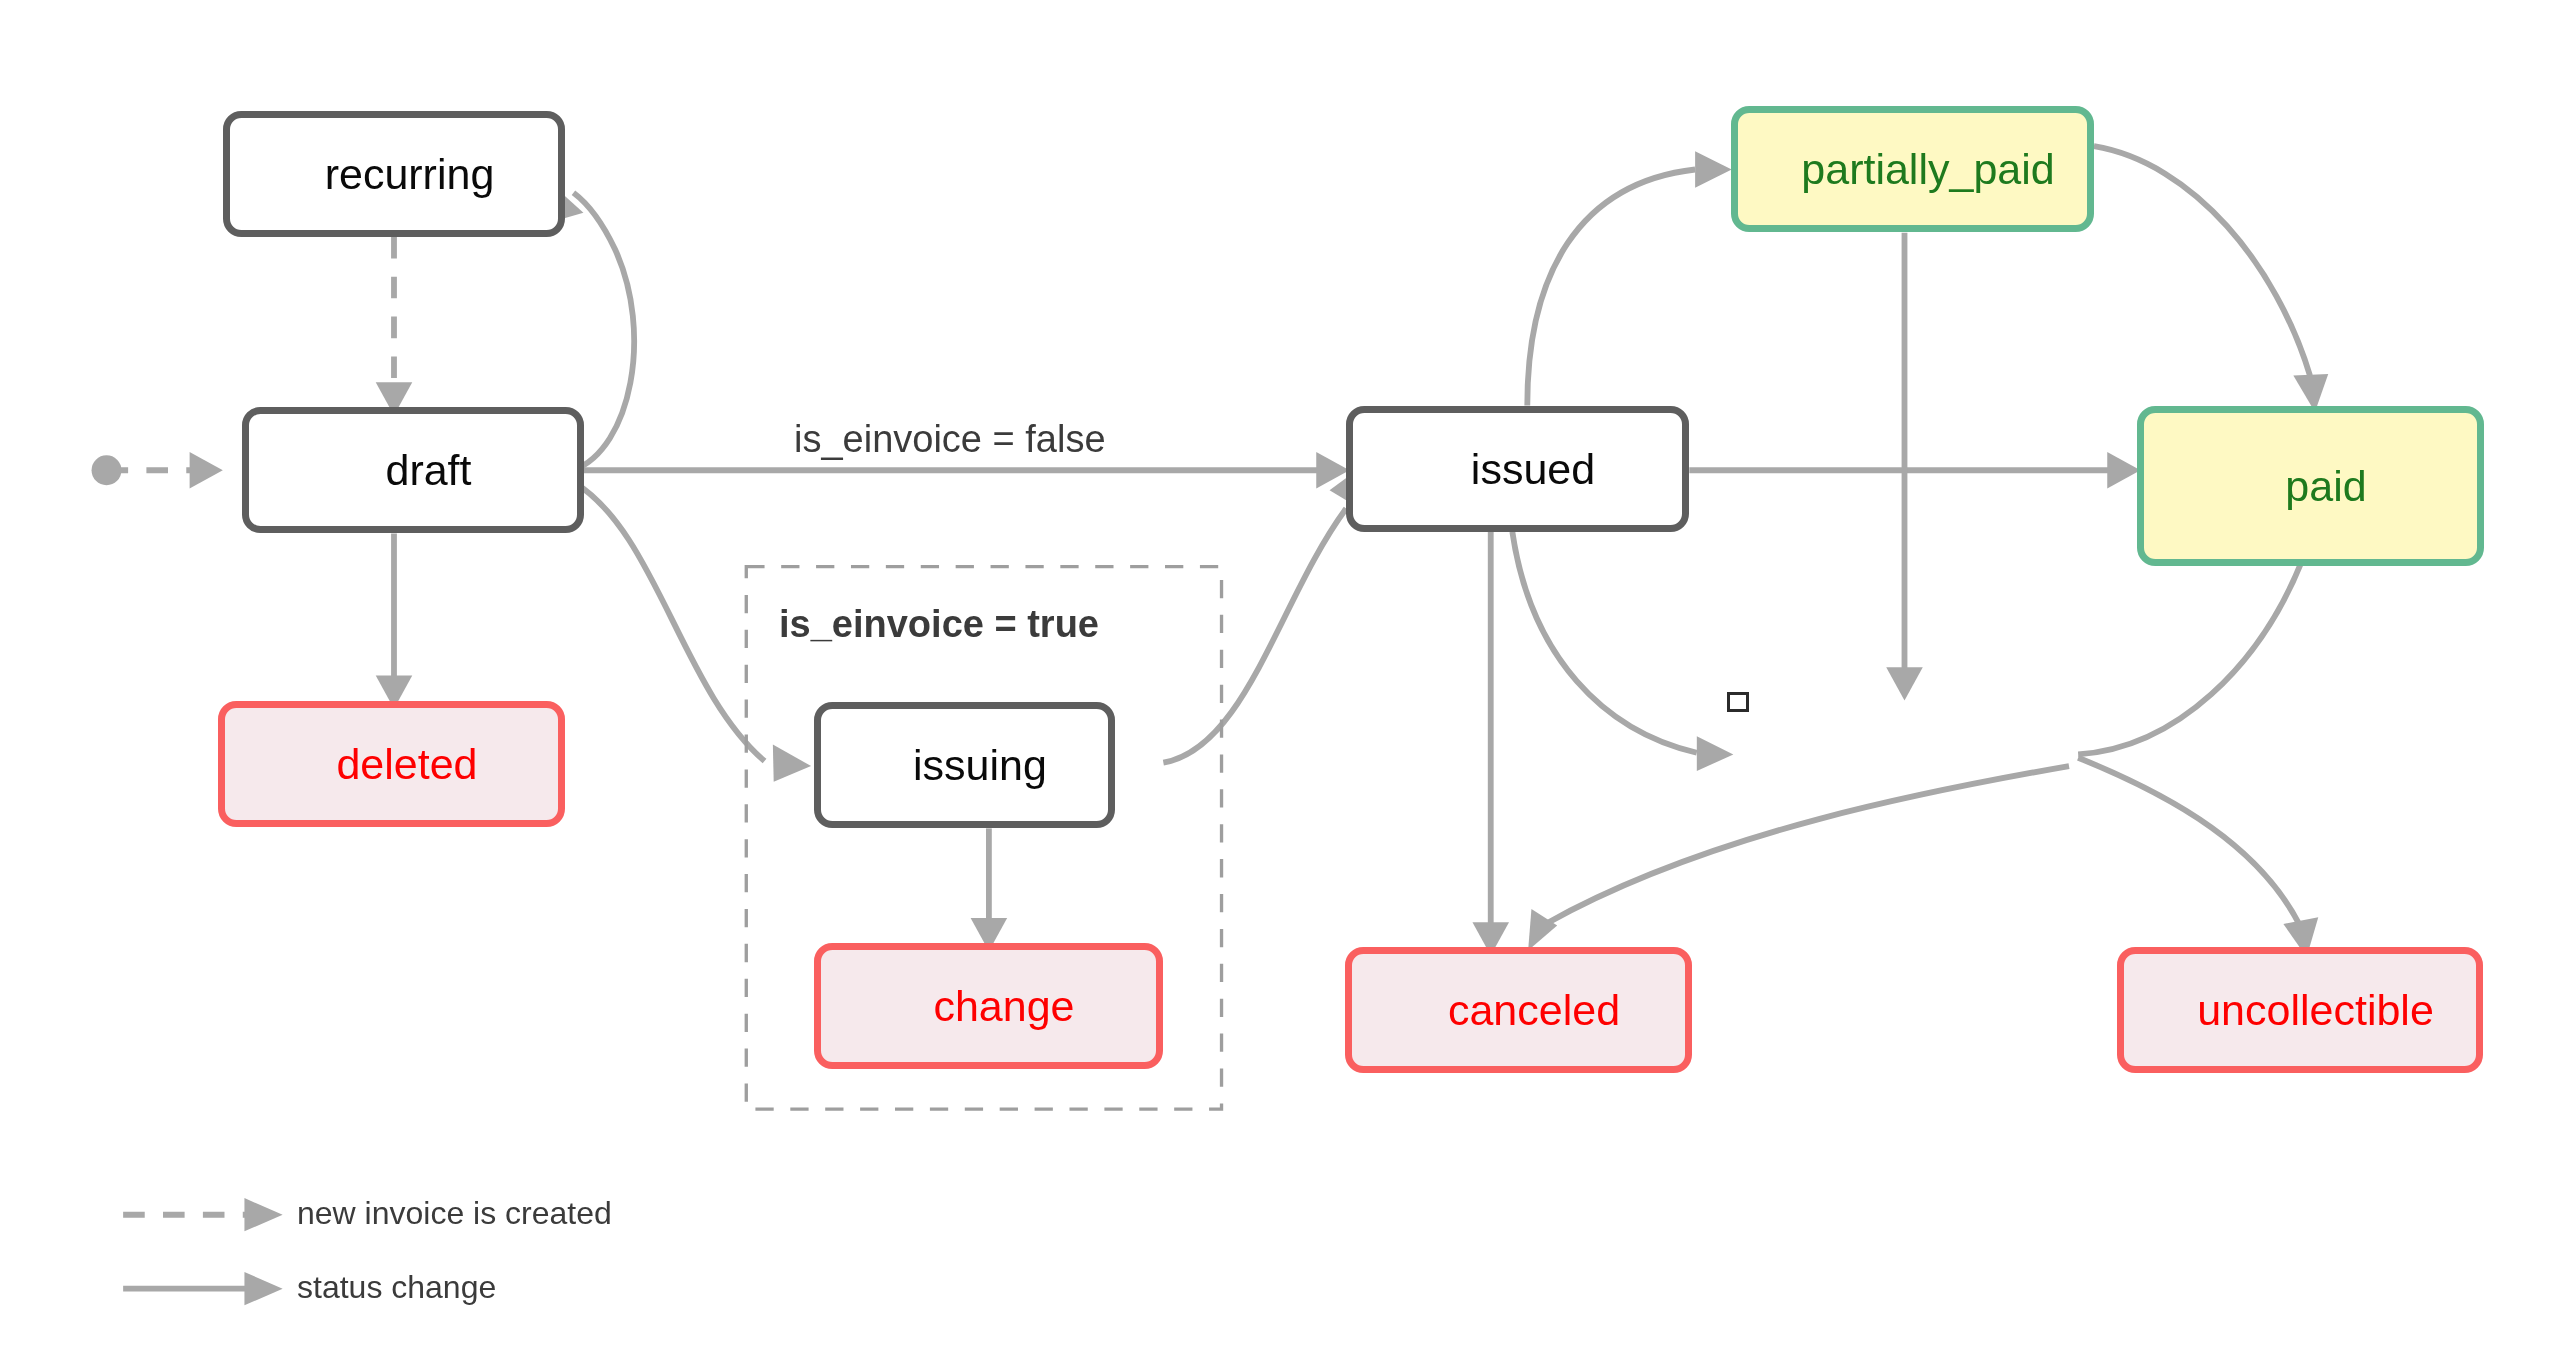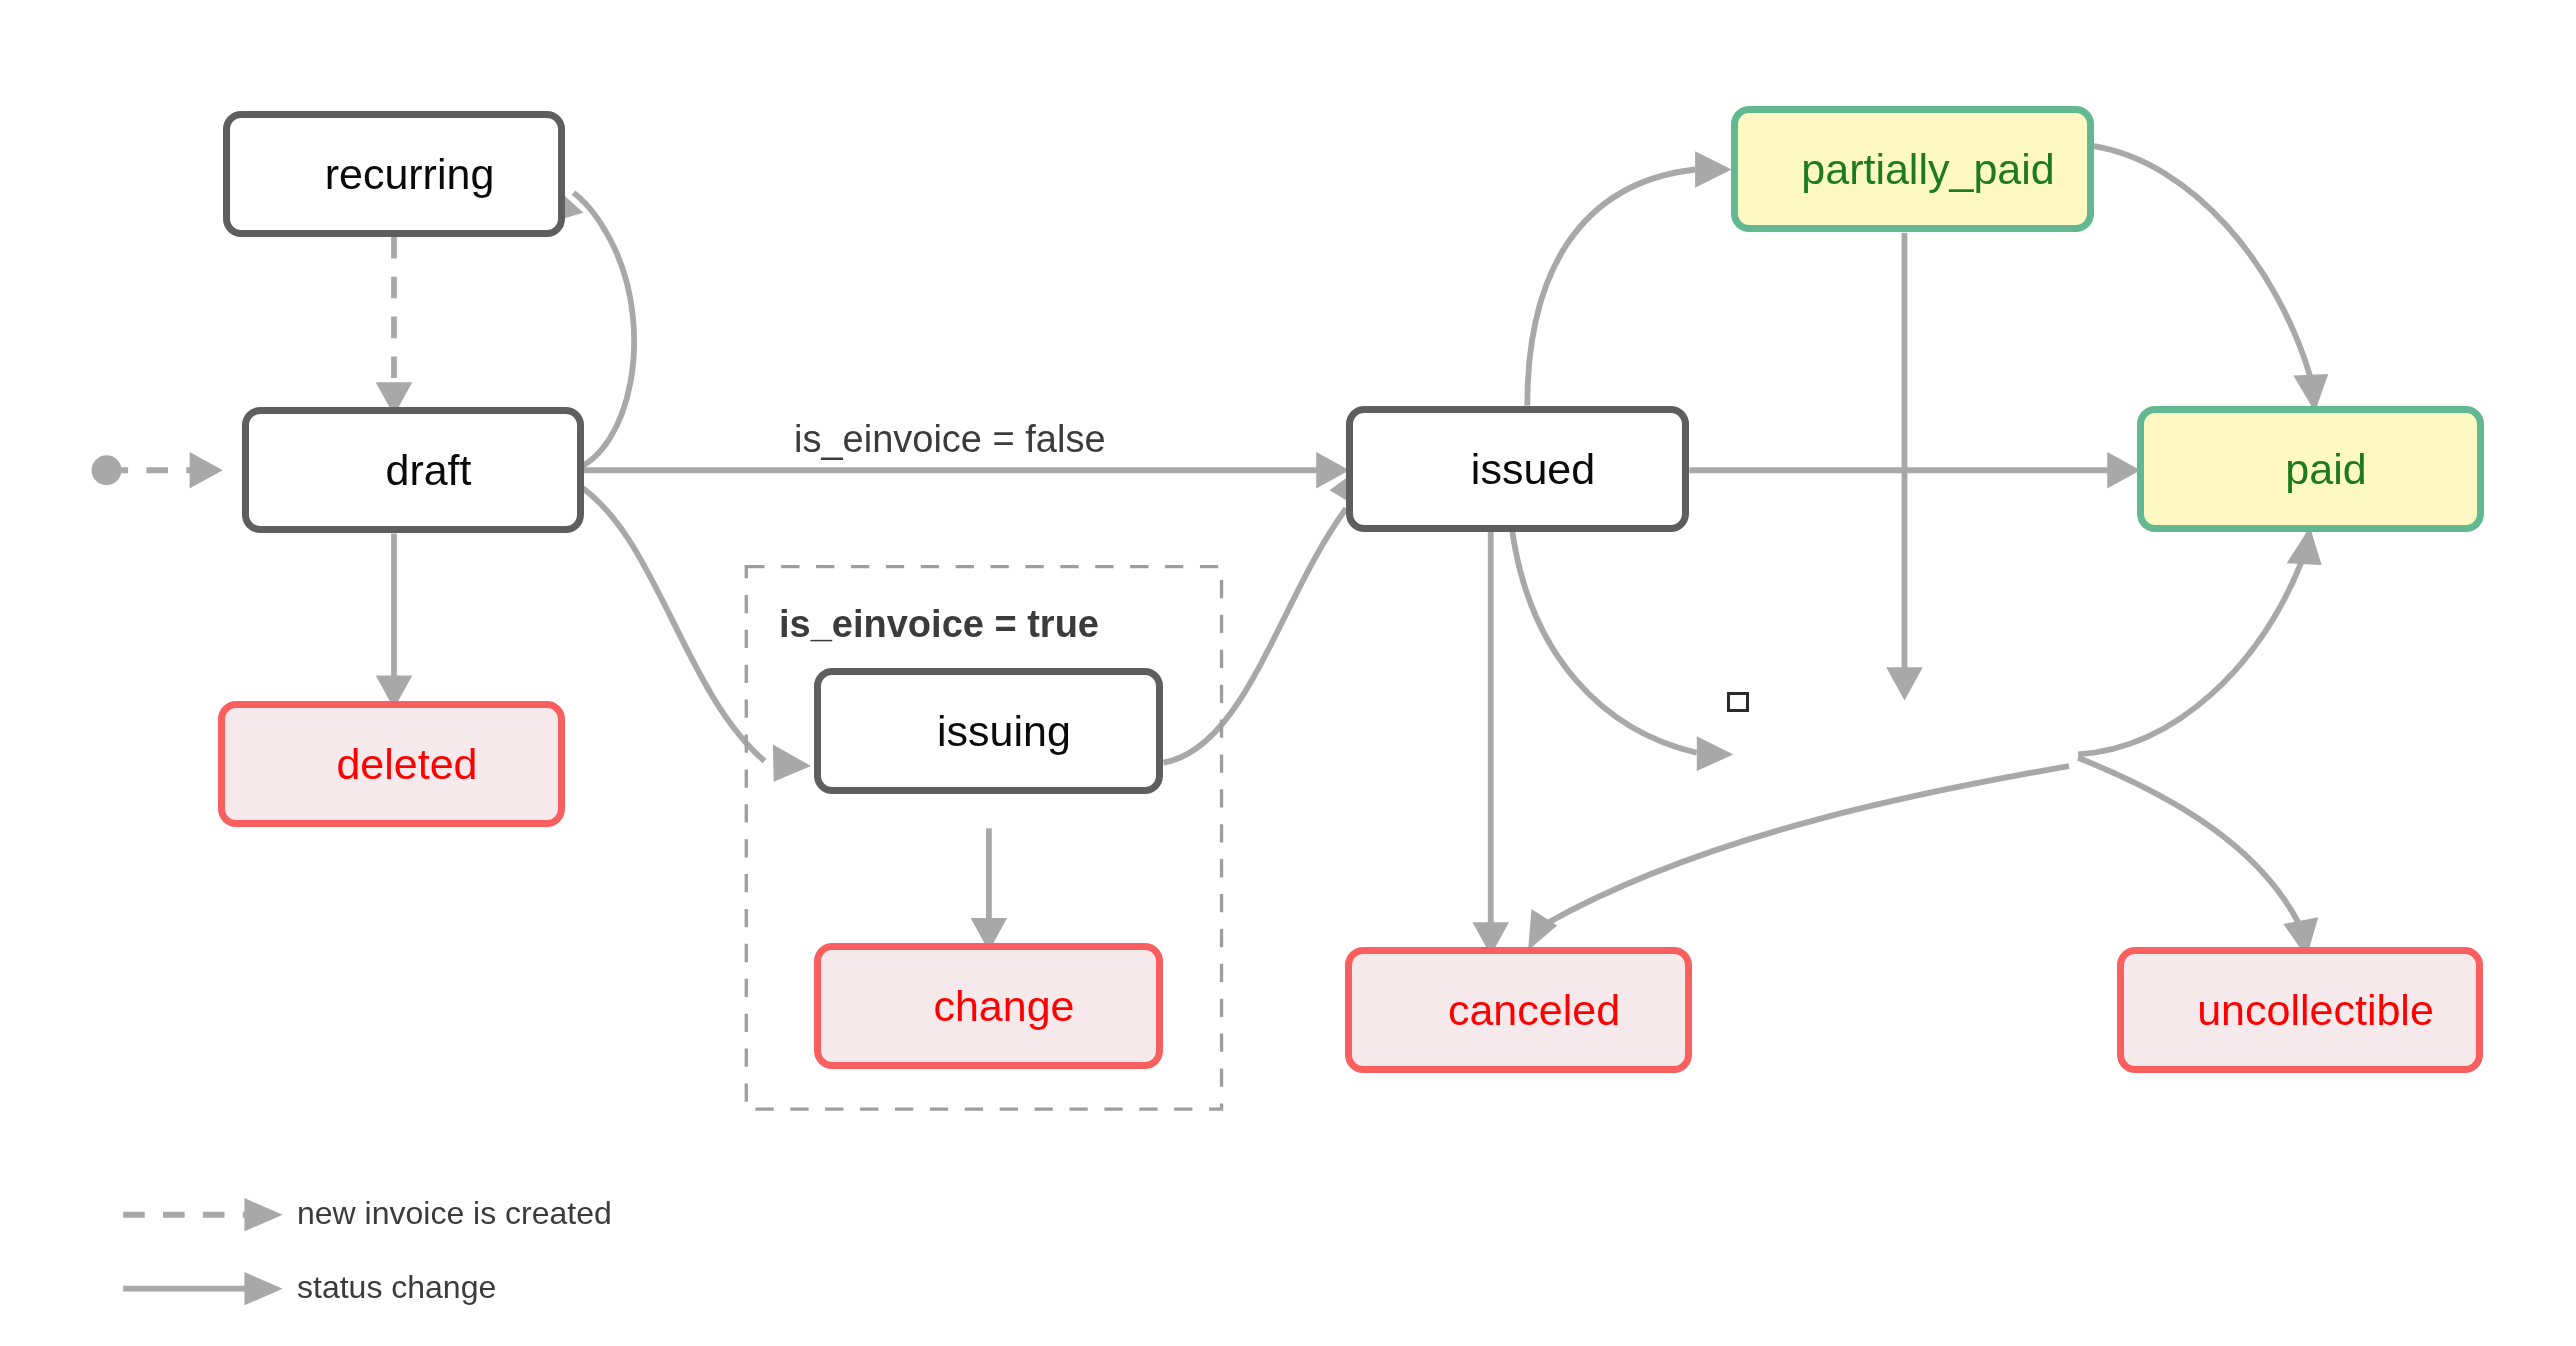"paid" div.node { height: 126px -> 160px }
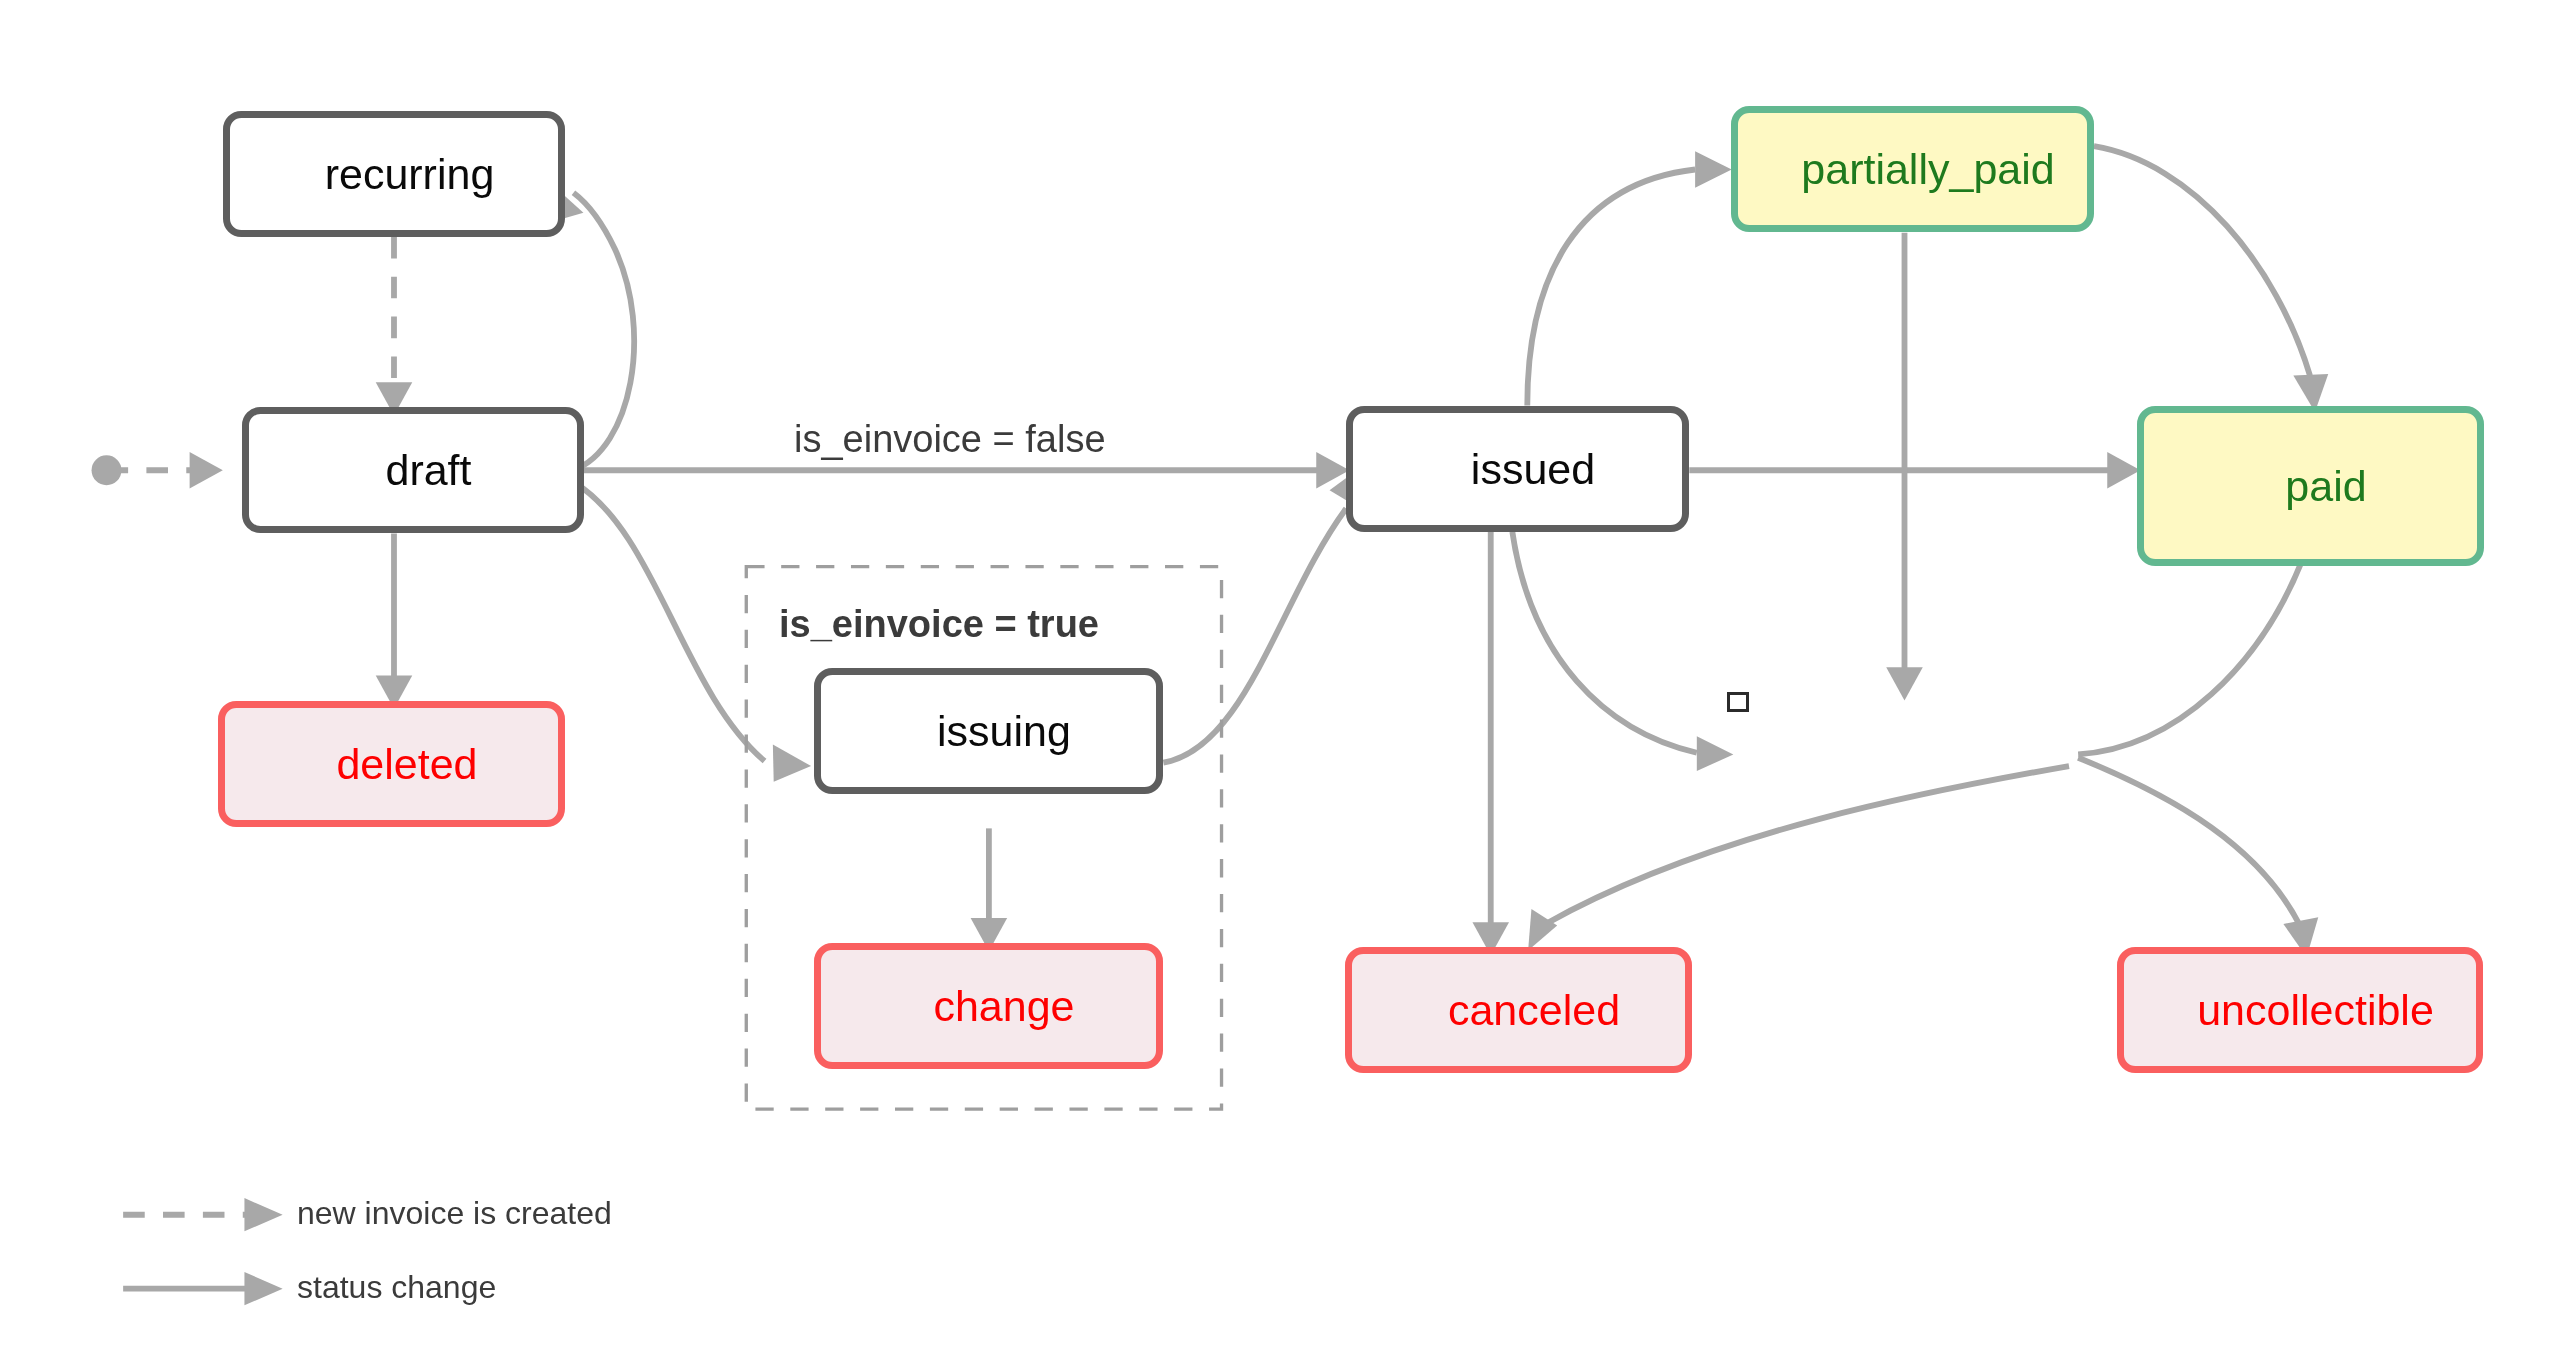"issuing" div.node { top: 668px -> 702px; width: 349px -> 301px }
